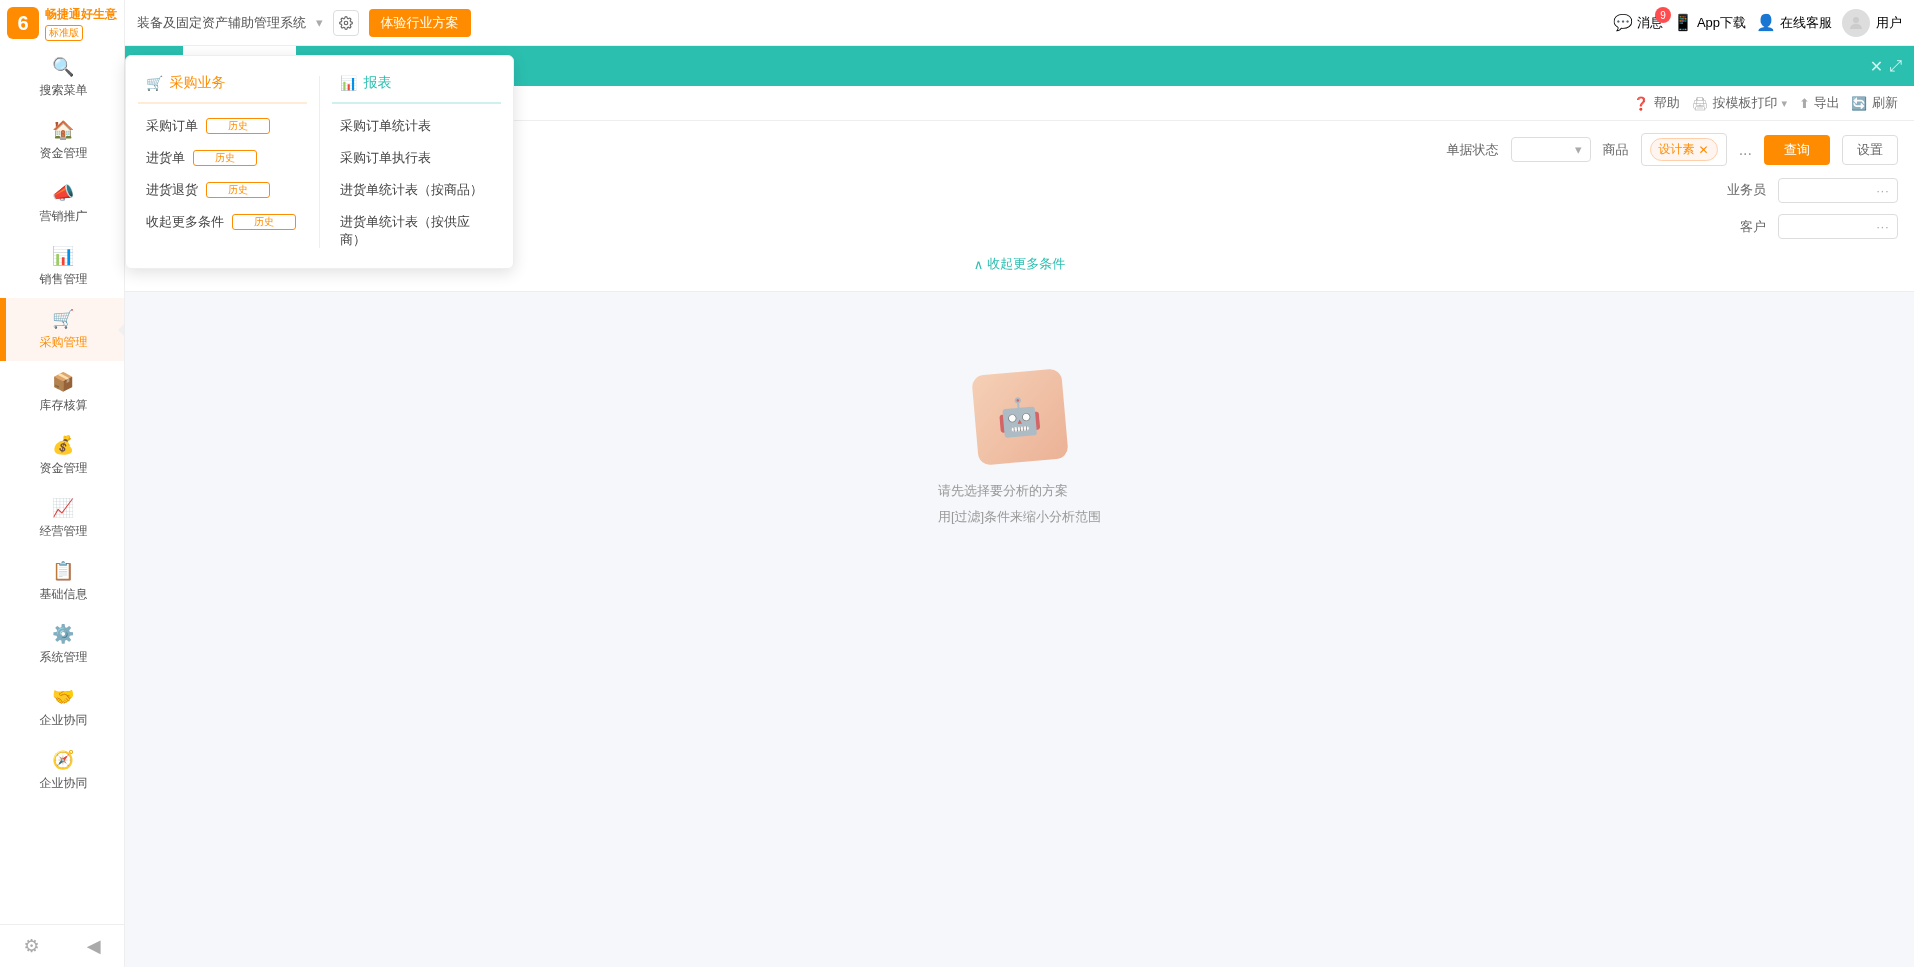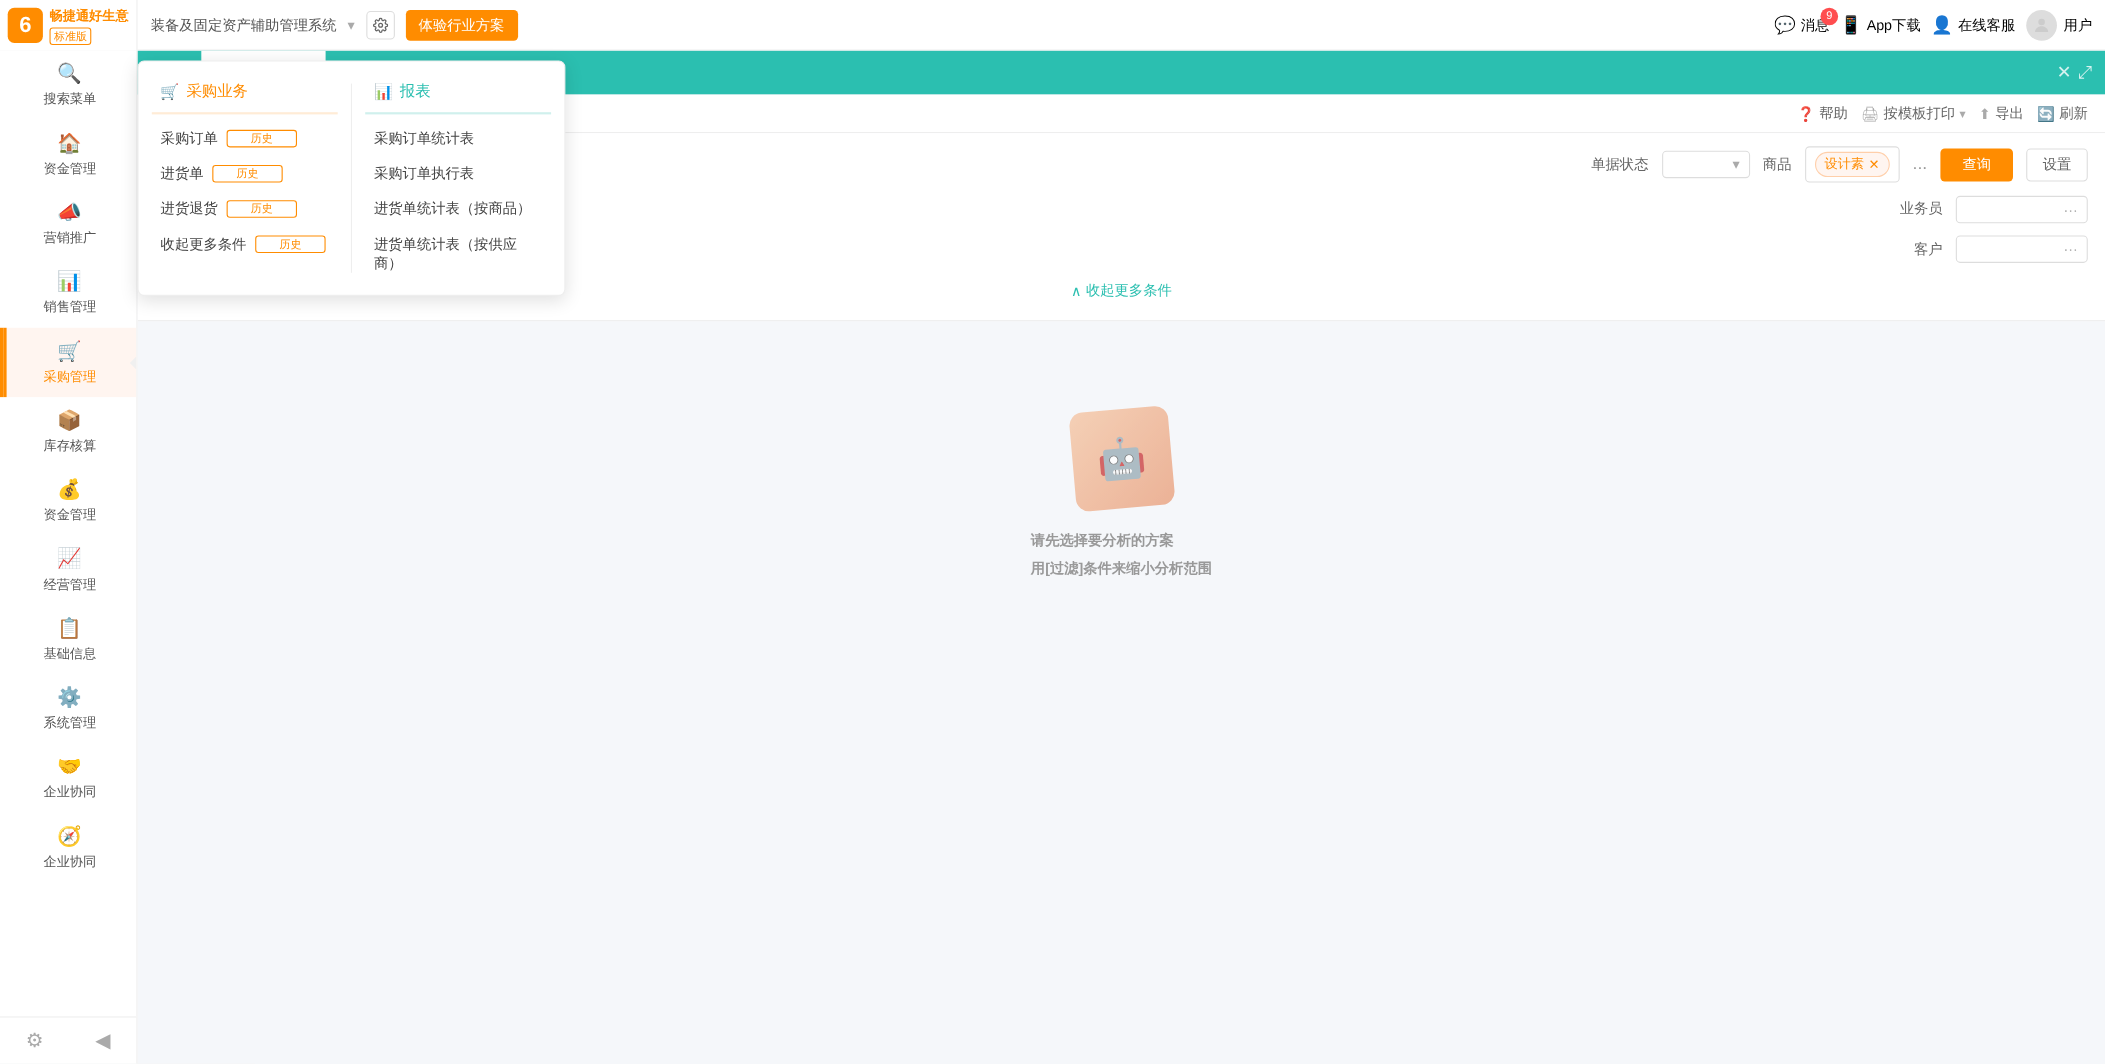"请先选择要分析的方案" .empty-text span { font-weight: bold -> none }
